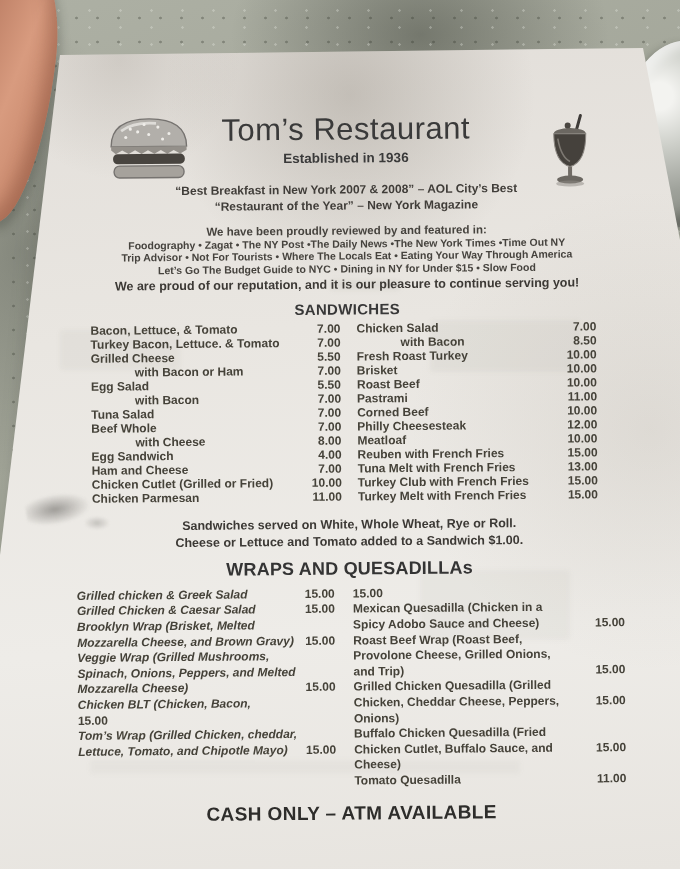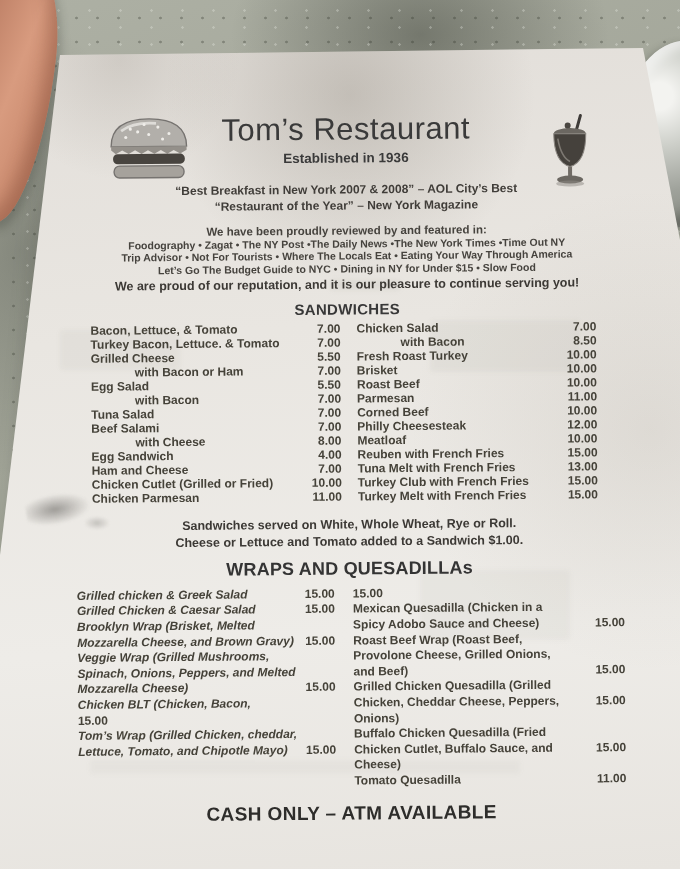"Parmesan" span.mname { text: Parmesan -> Pastrami }
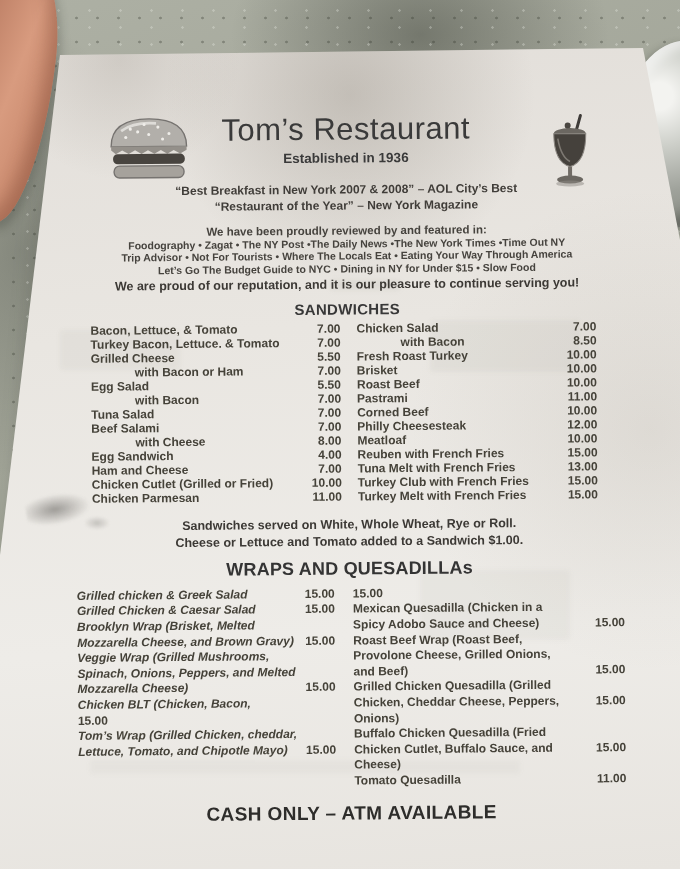"Beef Salami" span.mname { text: Salami -> Whole }
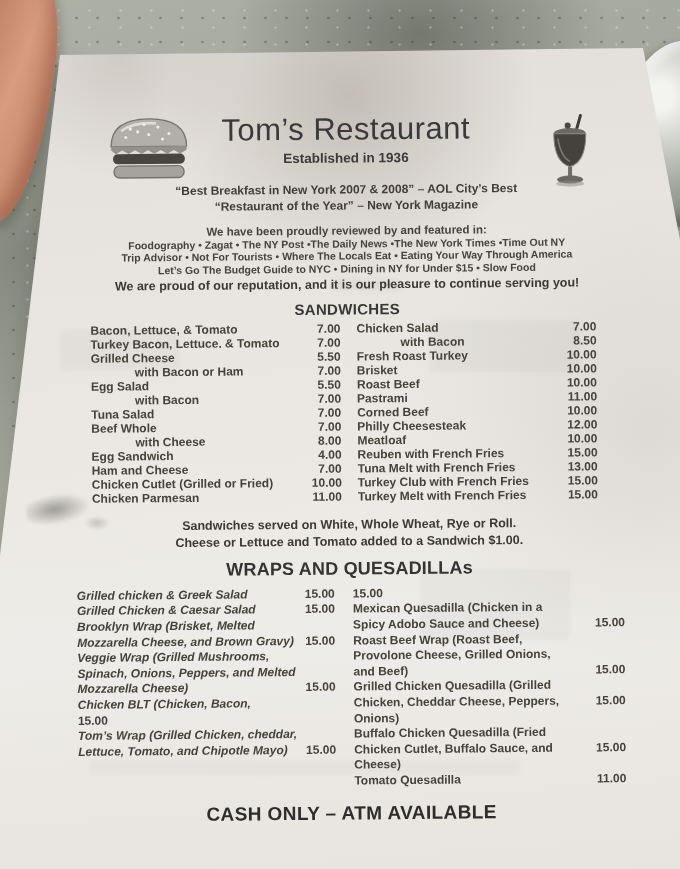"and Beef)" span.wtext { text: Beef -> Trip }
